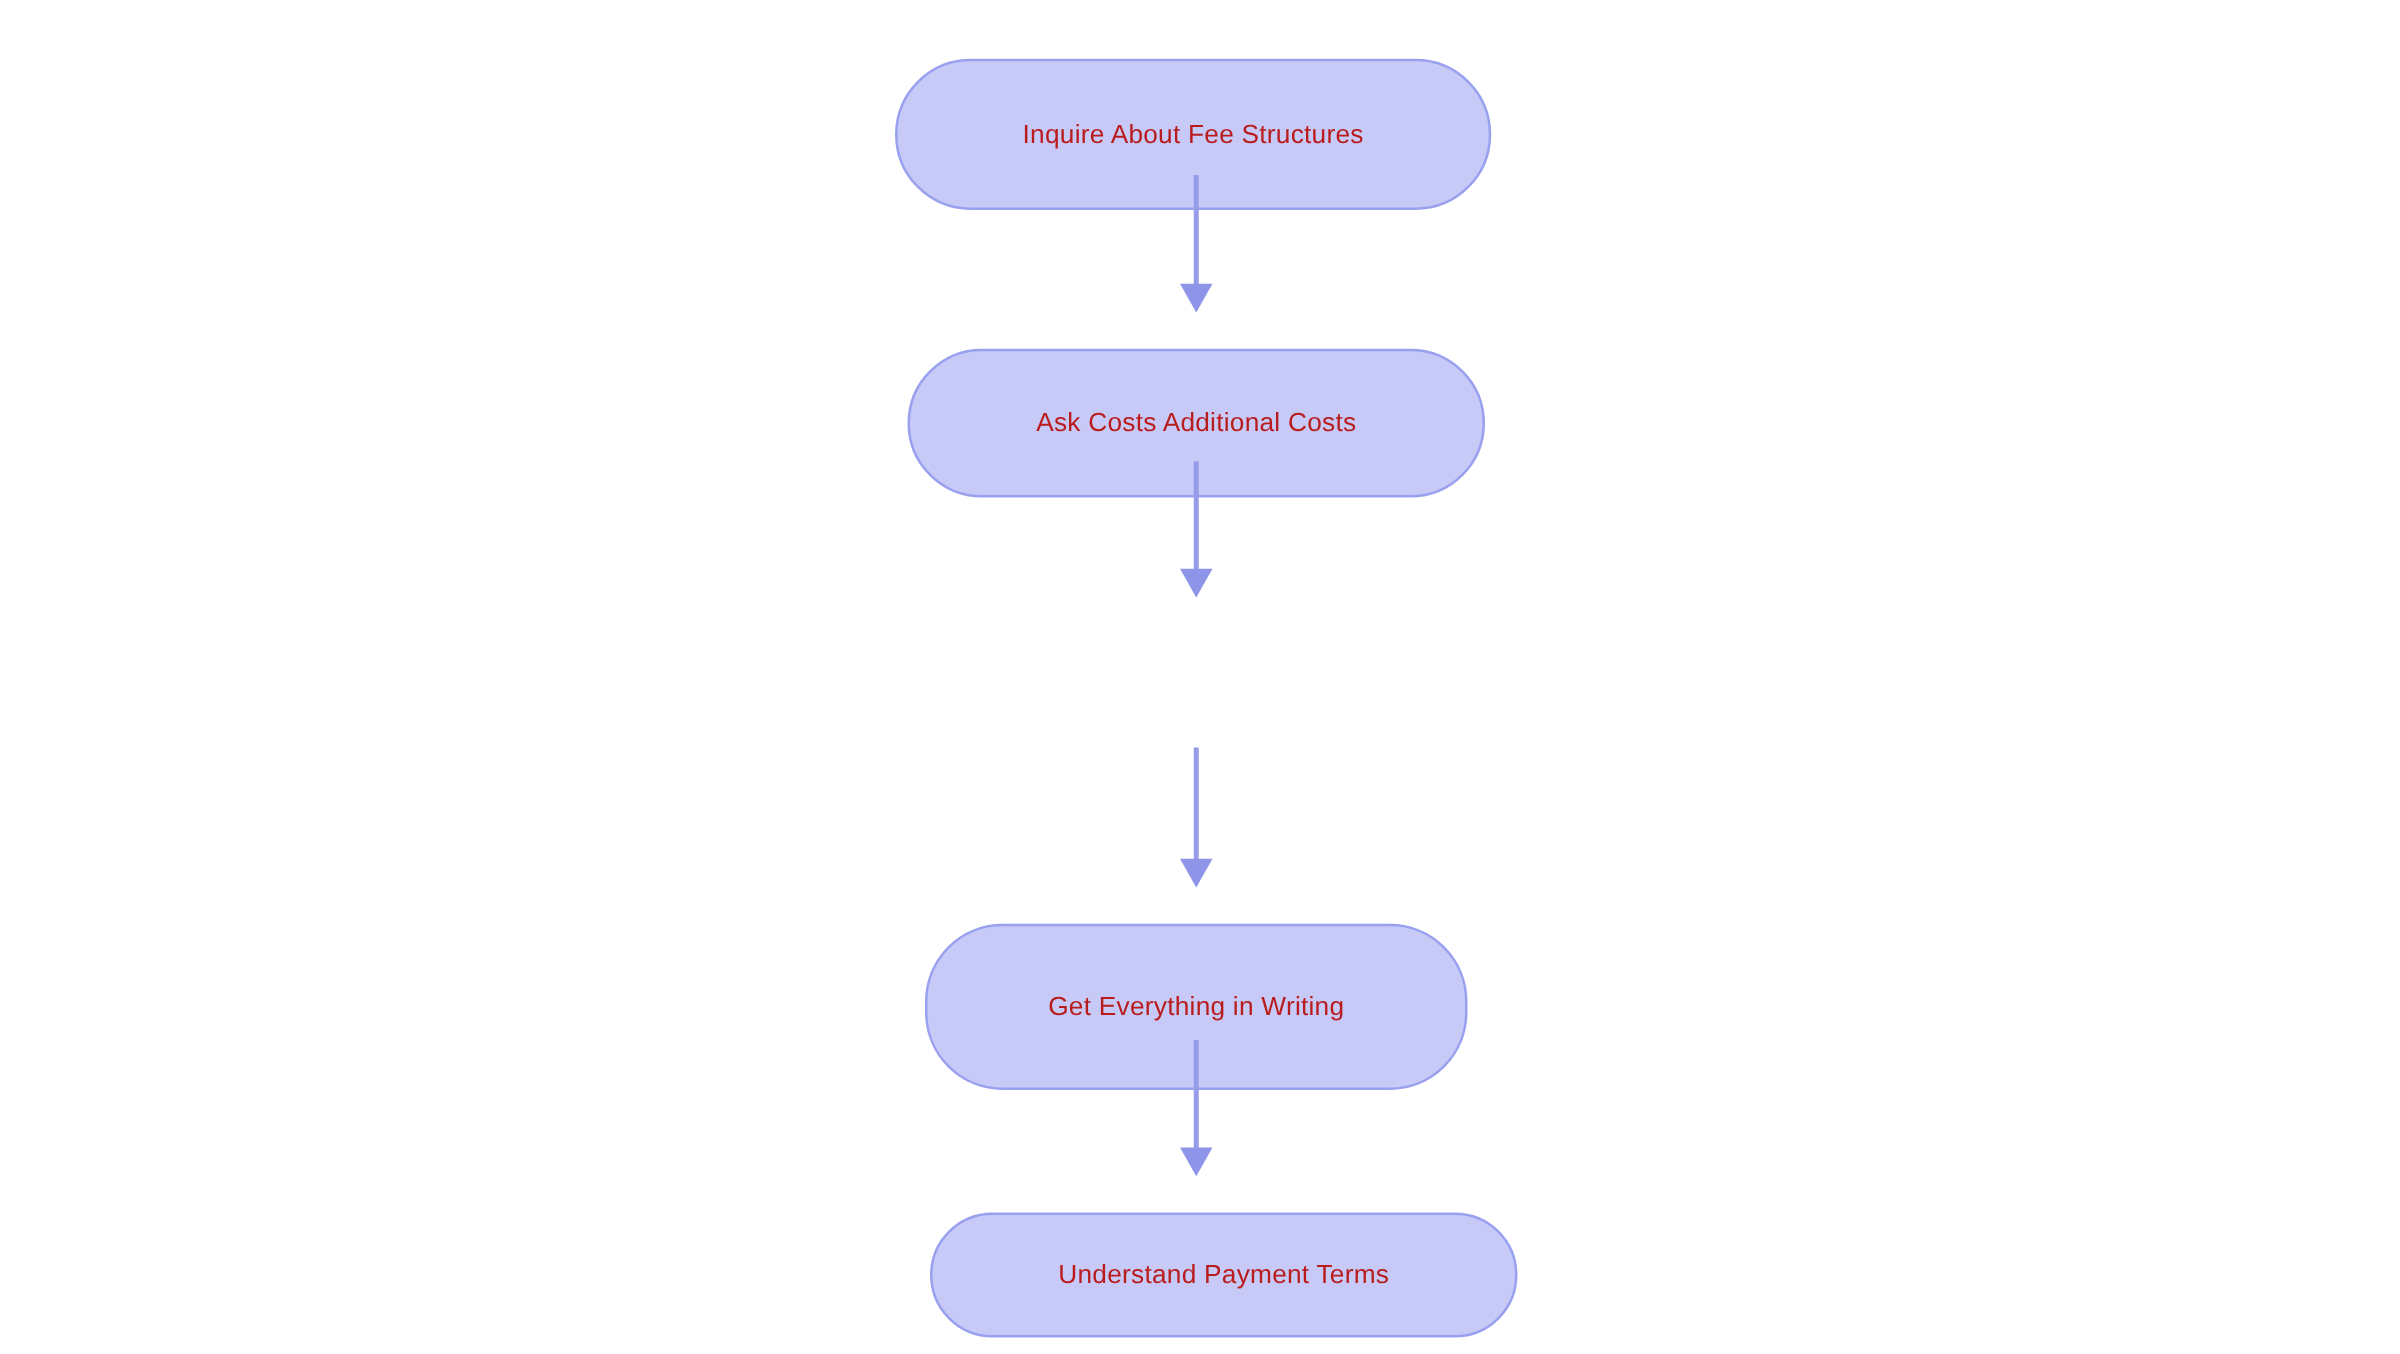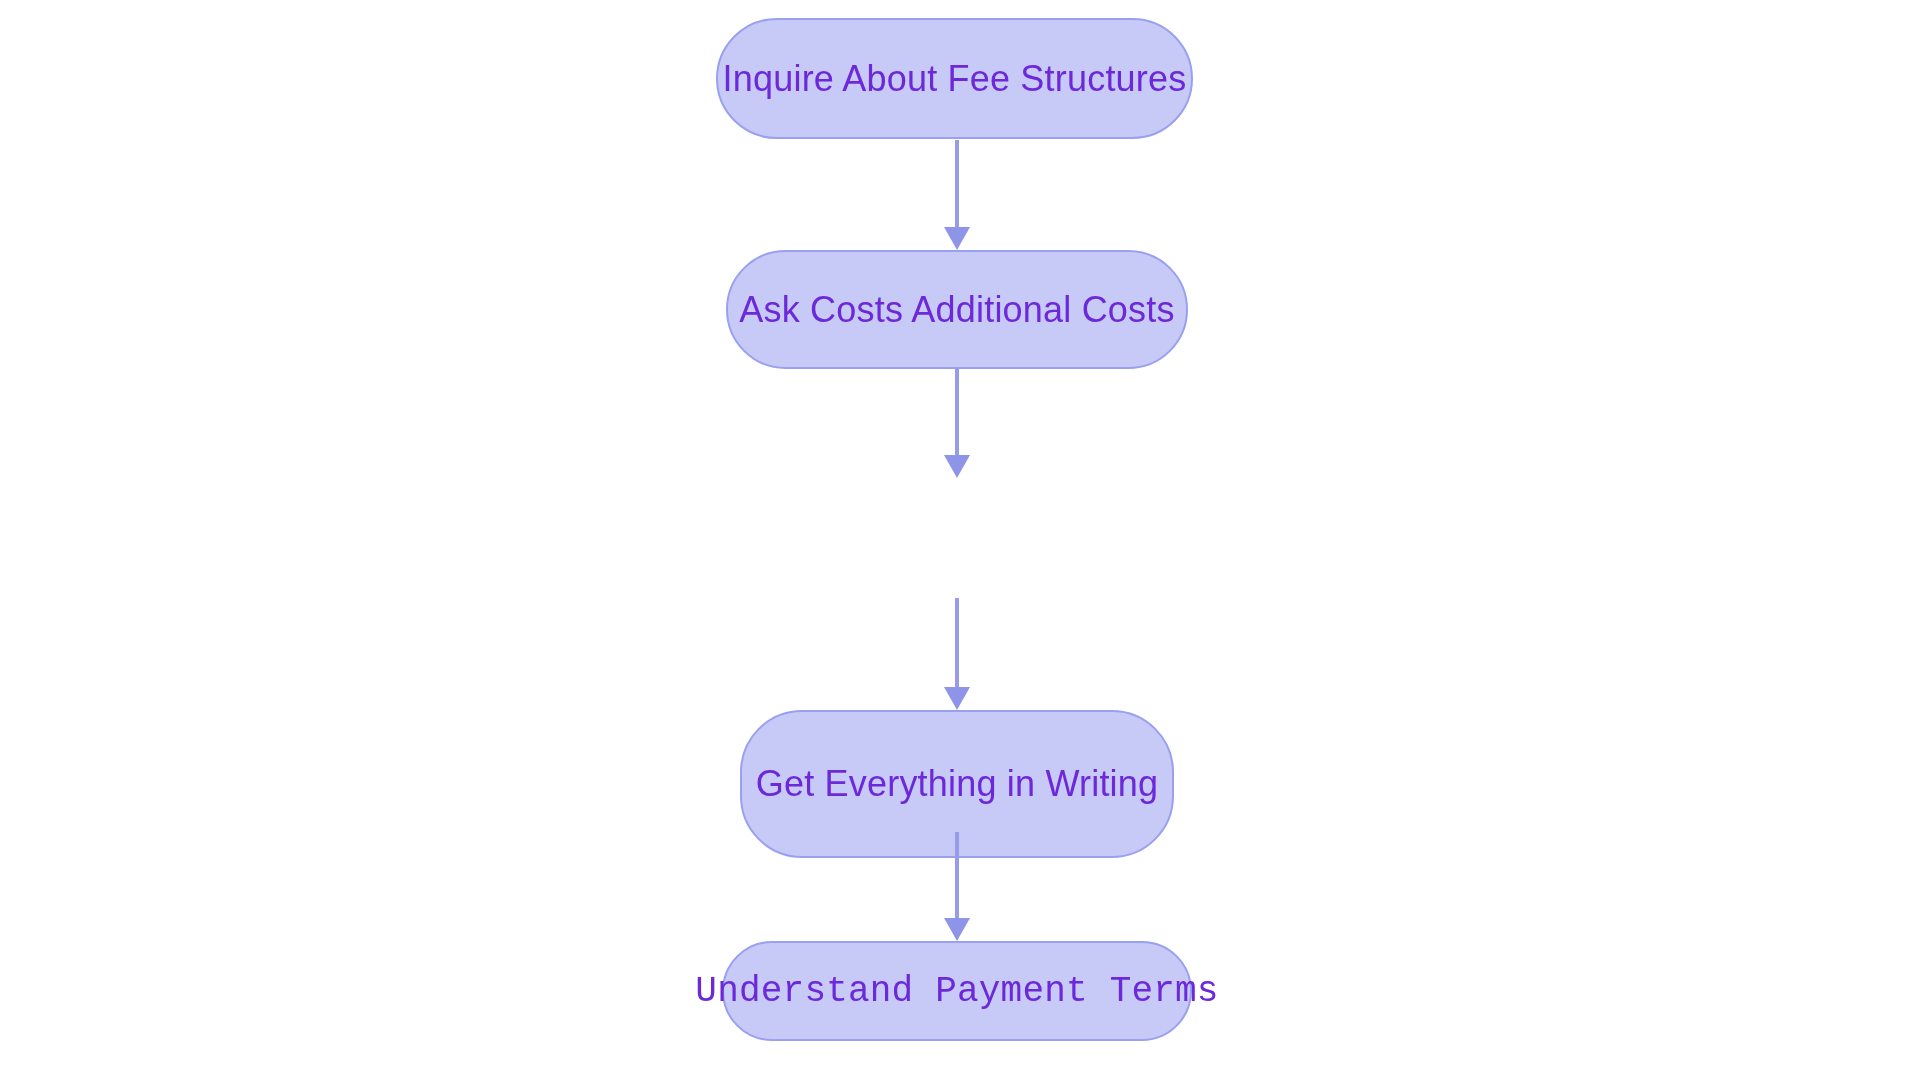"Inquire About Fee Structures" .flow-node { color: #6d28d9 -> #b91c1c; font-size: 36px -> 21px; margin-top: none -> 29px }
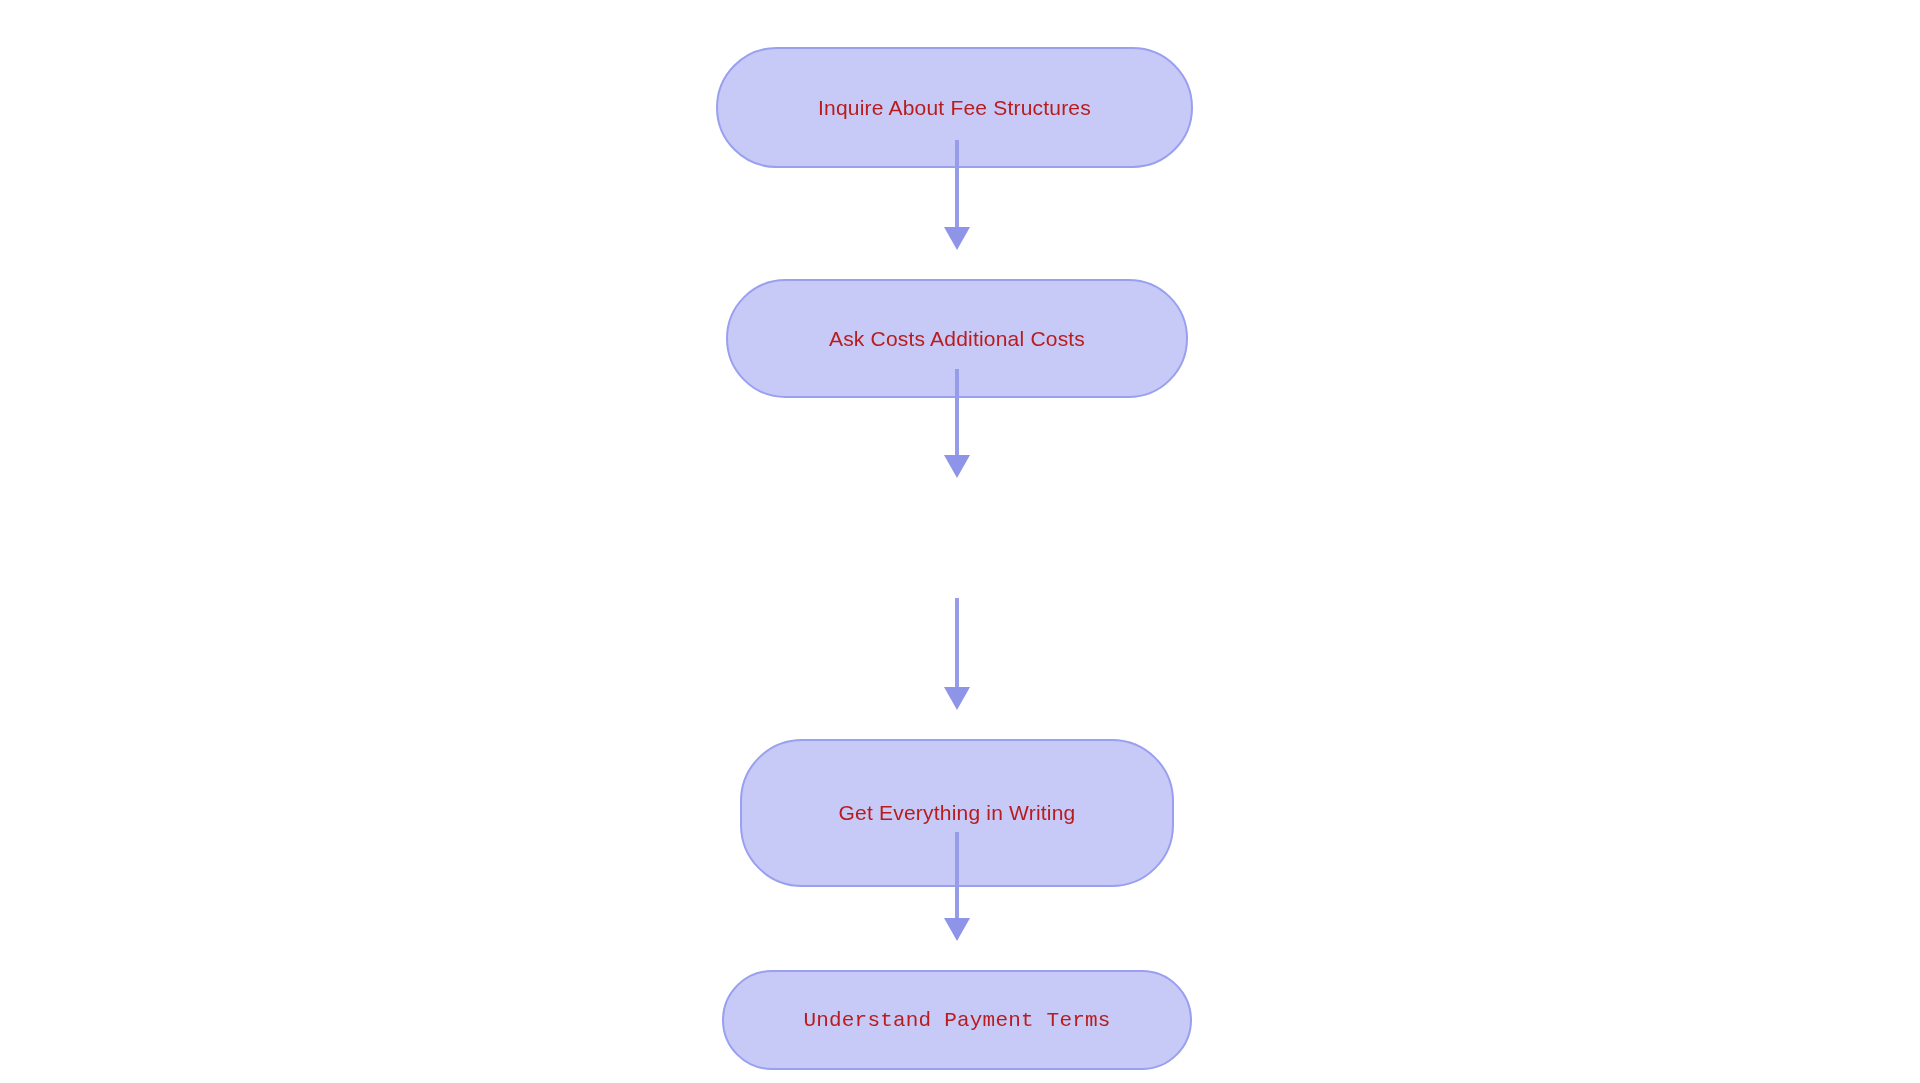"Get Everything in Writing" .node-4 { height: 148px -> 133px }
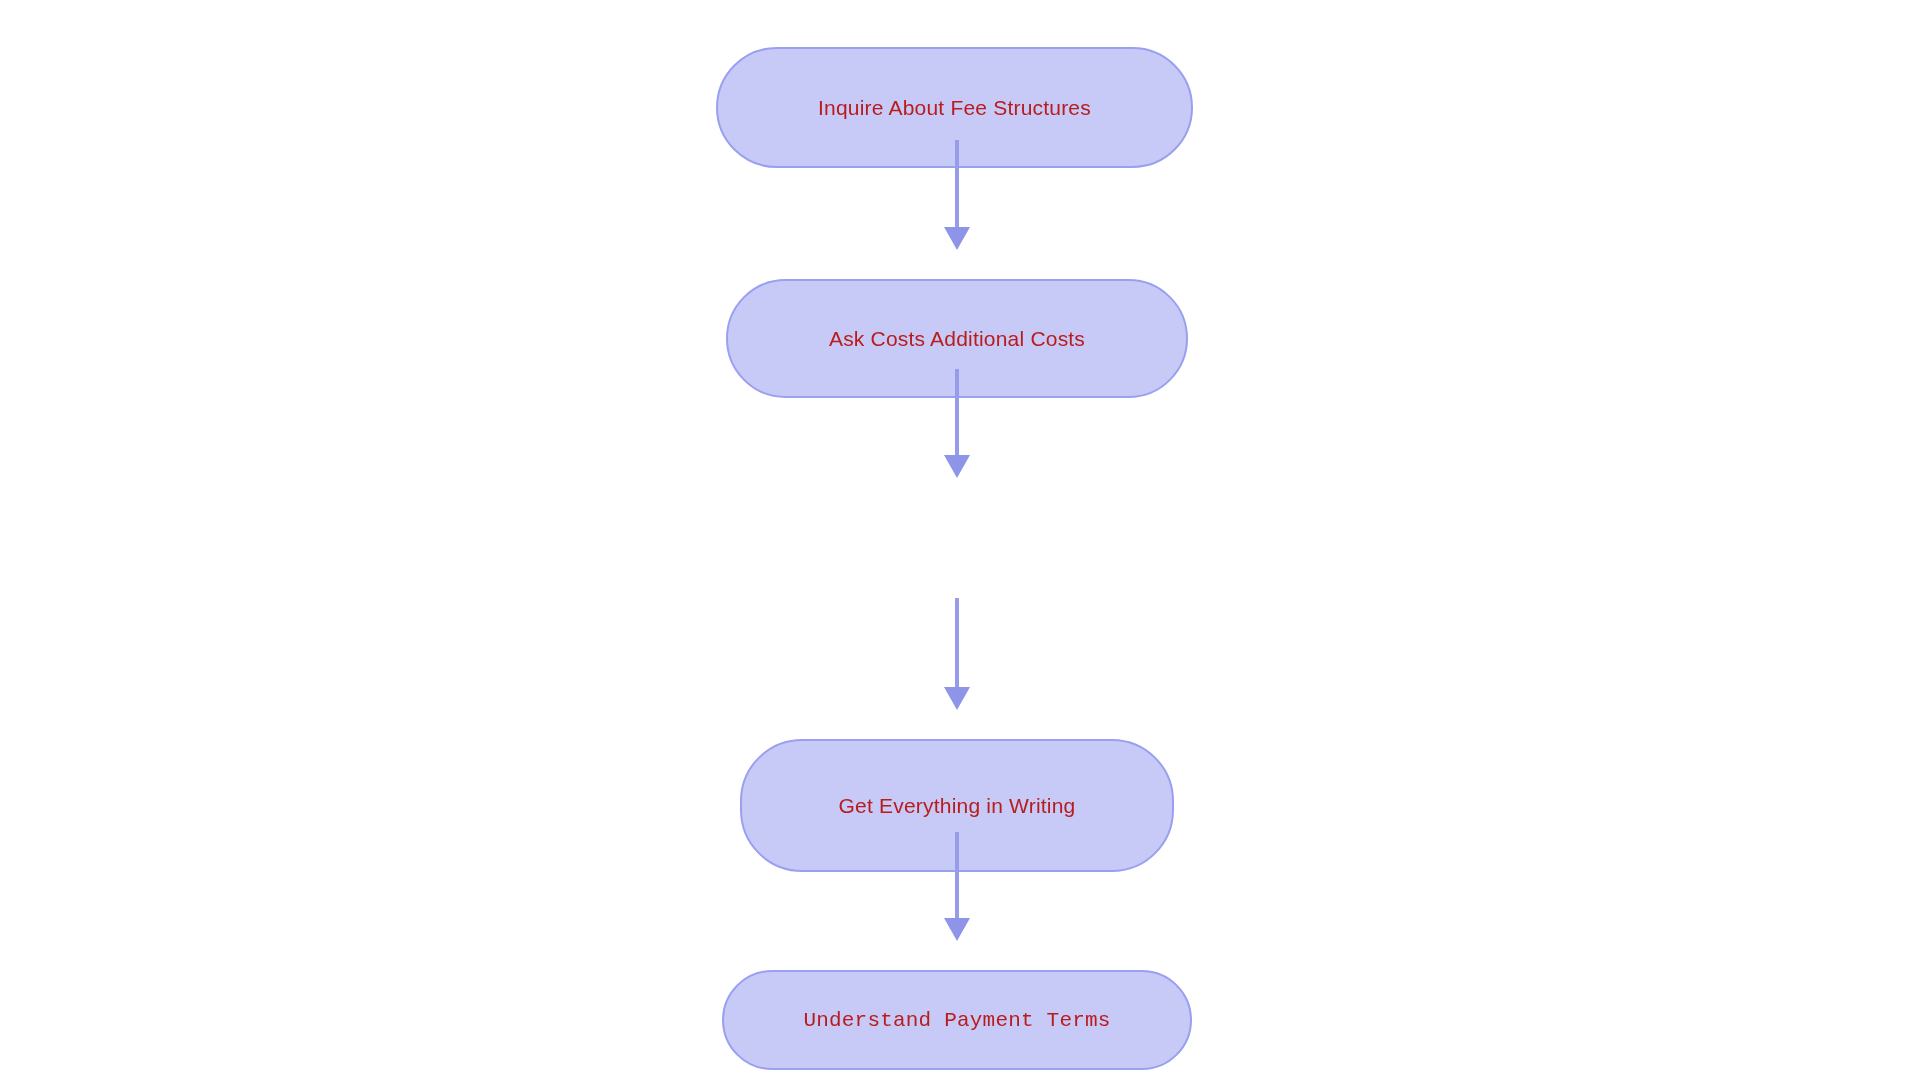"Understand Payment Terms" .node-5 { font-family: Liberation Mono, monospace -> none; left: 722px -> 744px }
